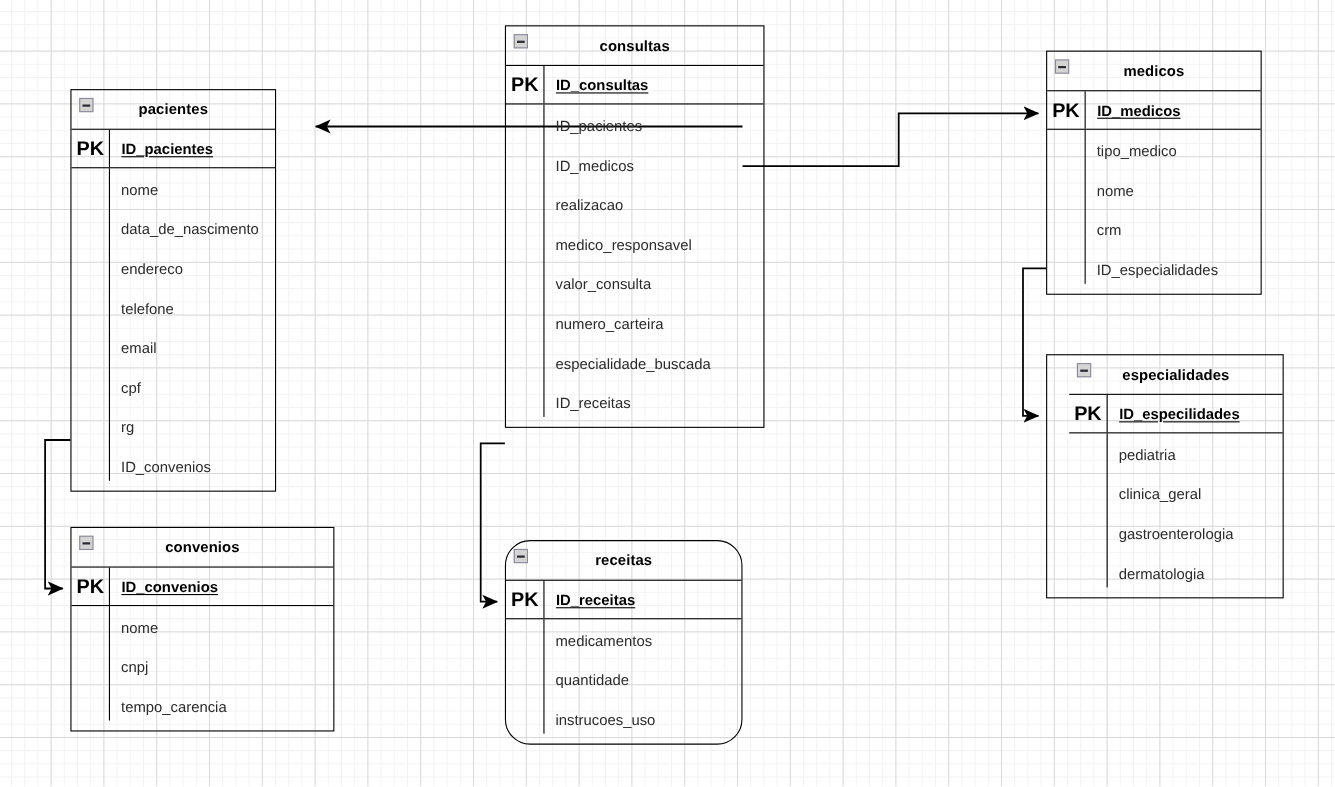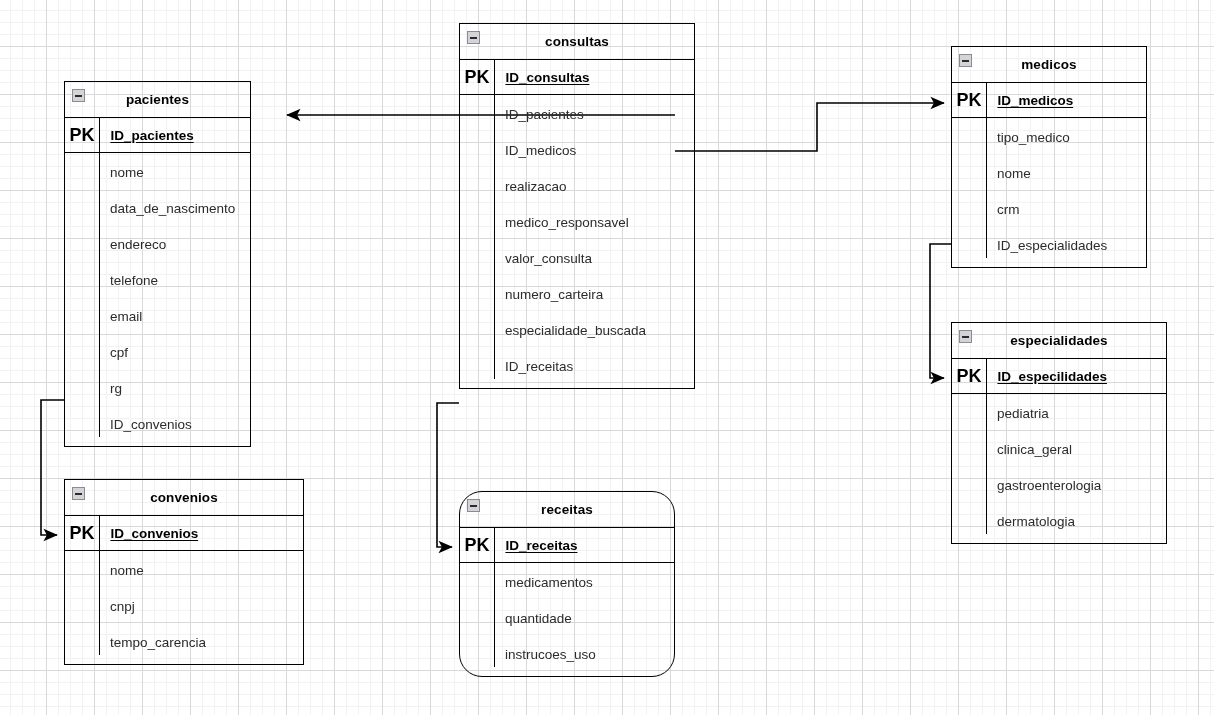"especialidades" div.entity { padding-left: none -> 20px }
